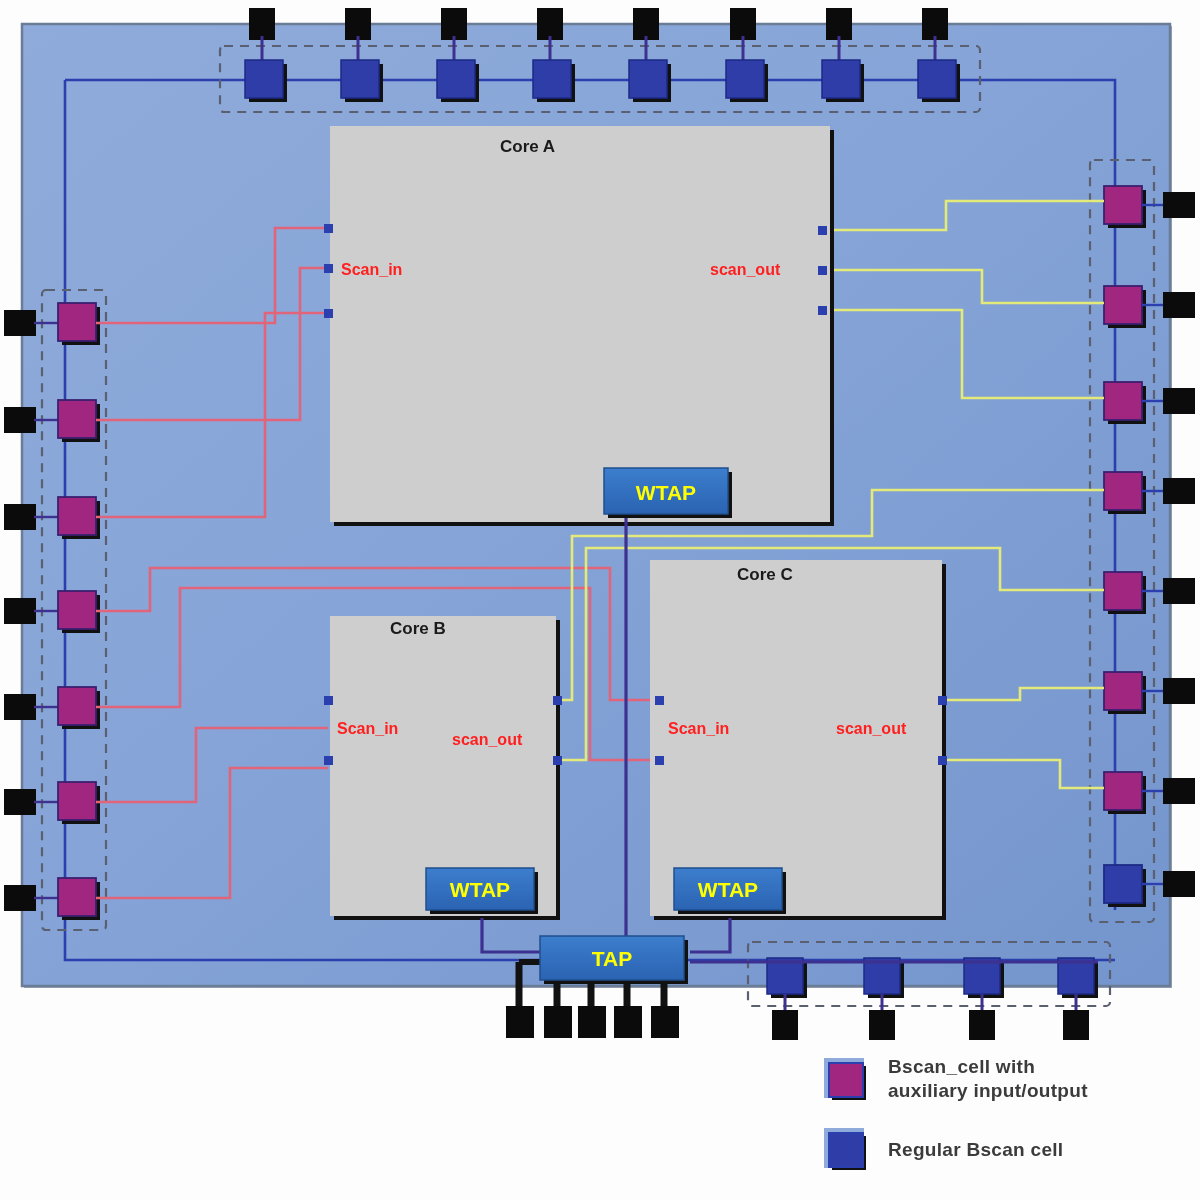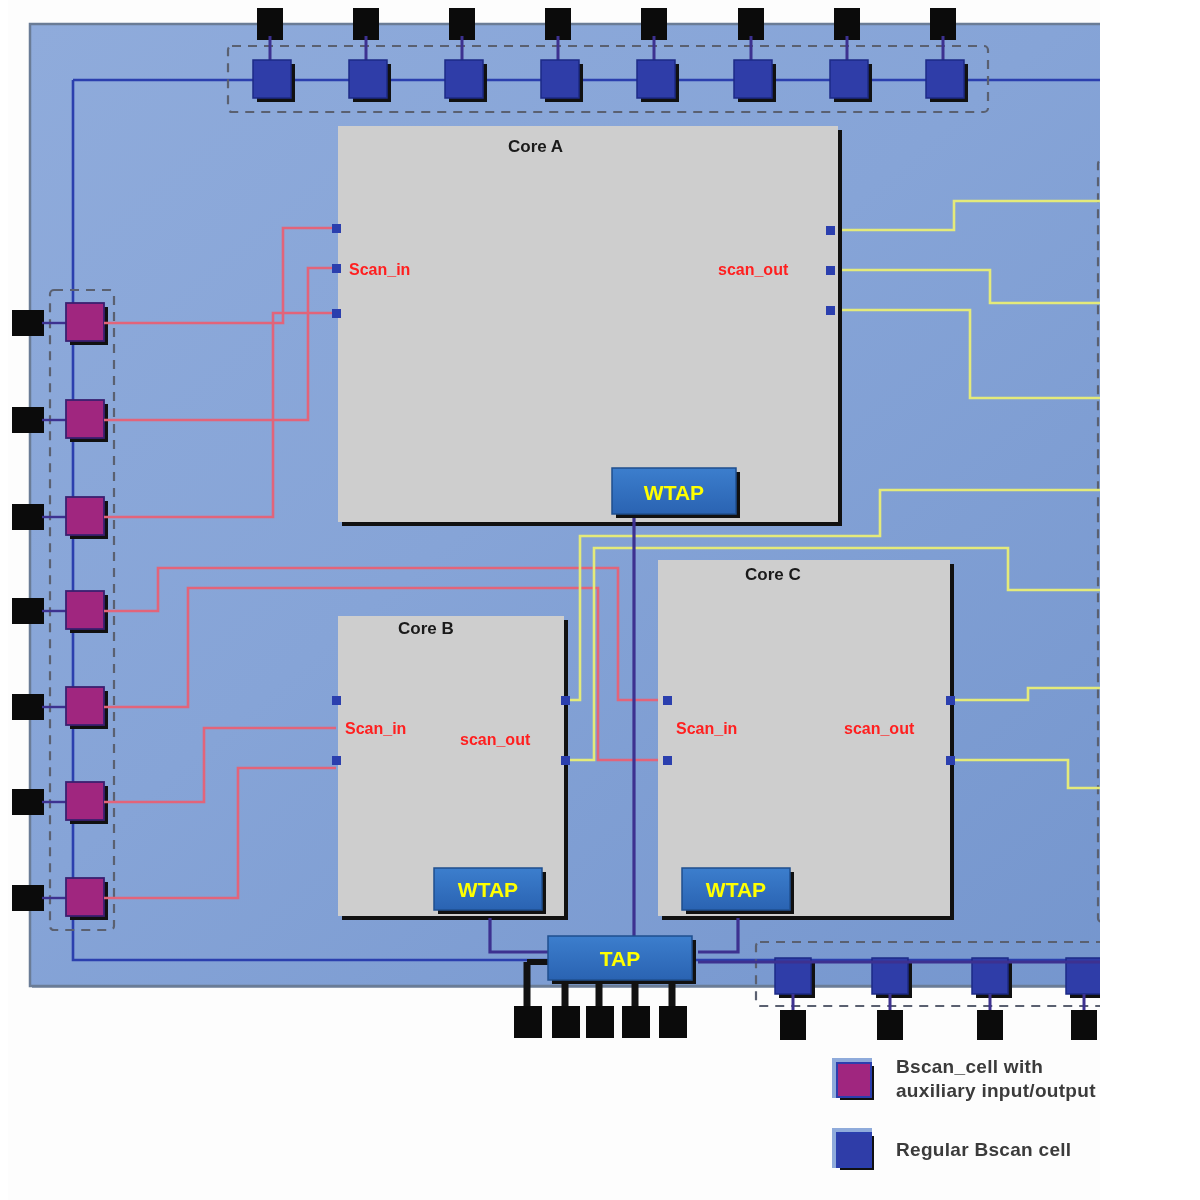"Core A" #stage { margin-left: 8px -> none; width: 1092px -> 1200px }
